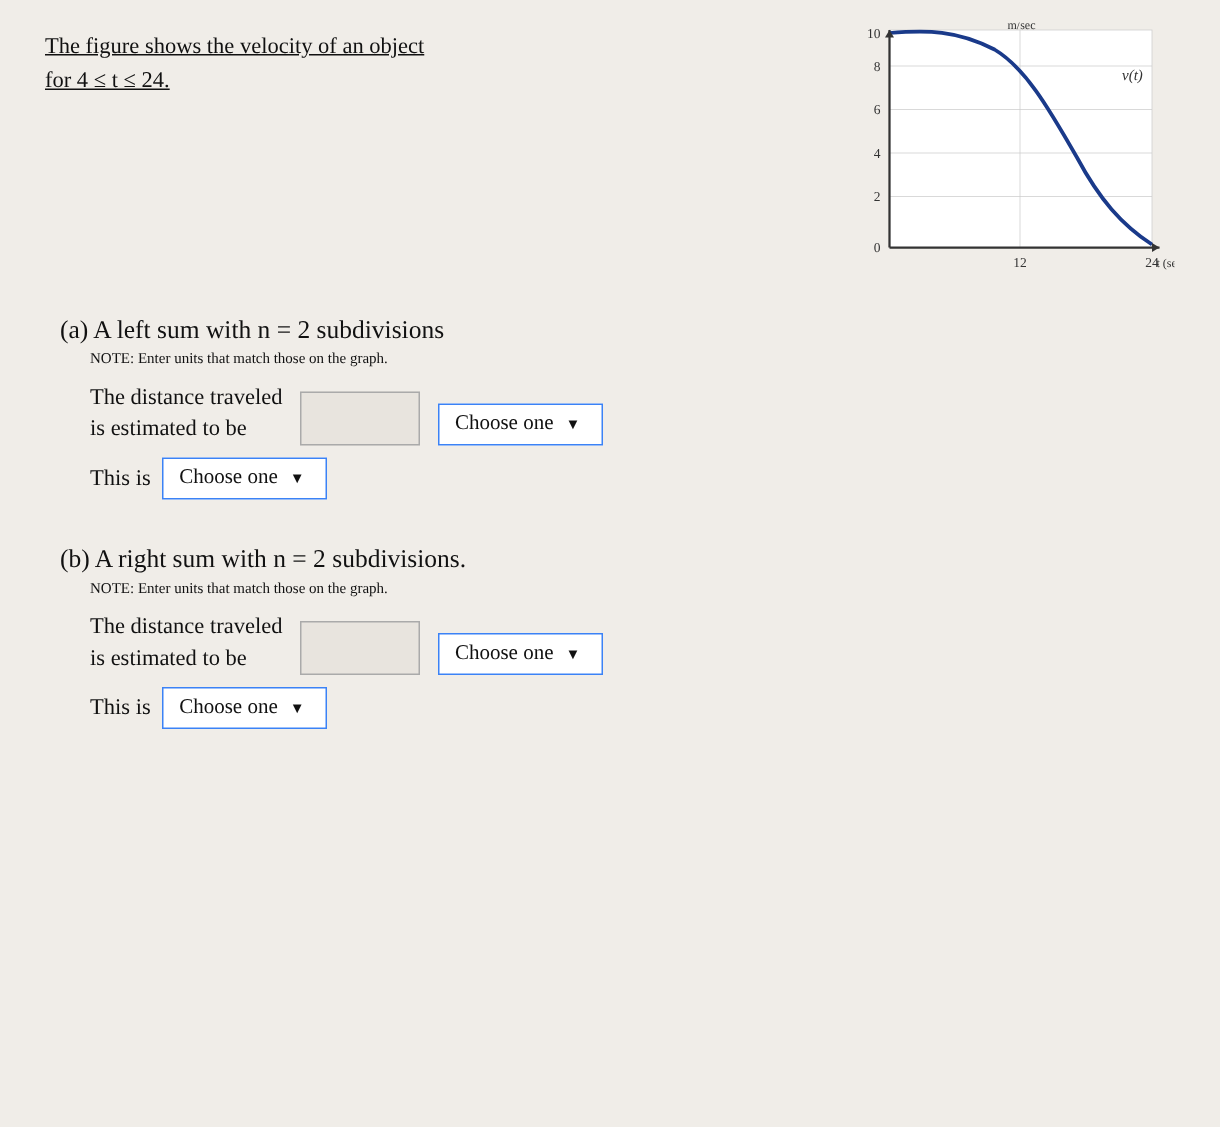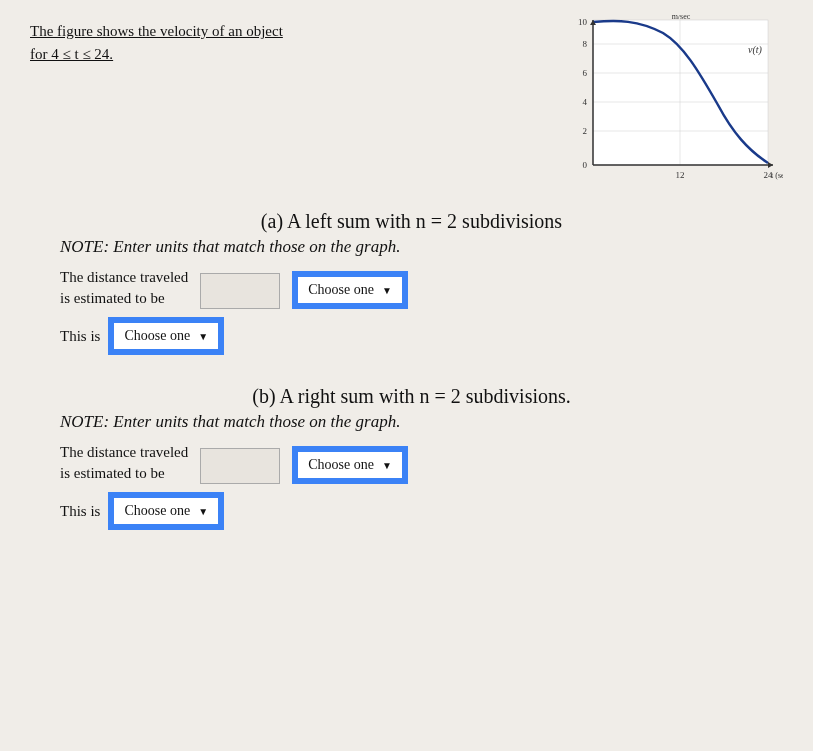"(a) A left sum with" .part-title { font-size: 20px -> 17px; text-align: center -> none }
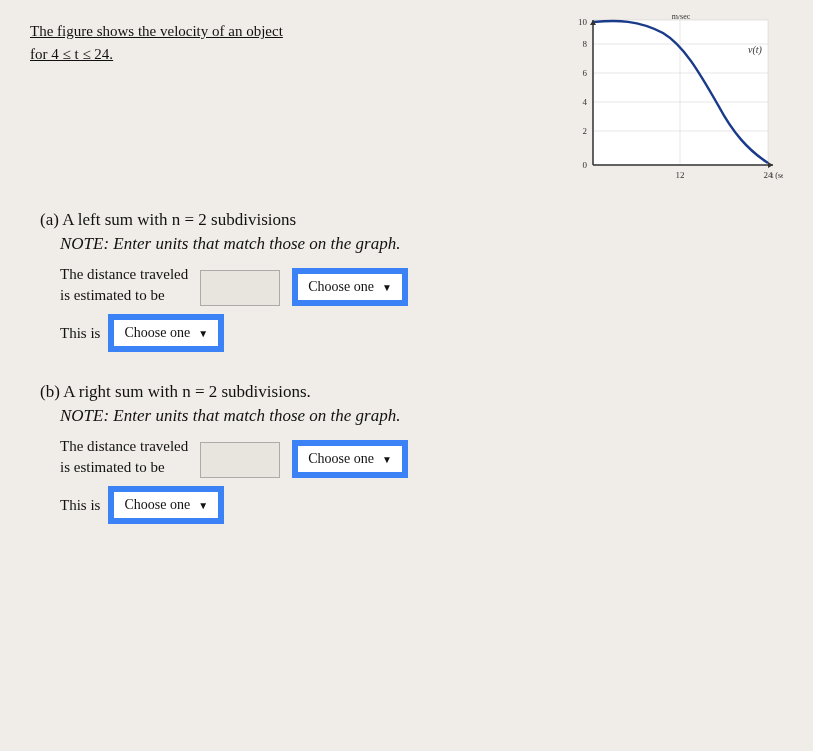"NOTE: Enter units that match" .part-note { font-size: 17px -> 10px; font-style: italic -> none }
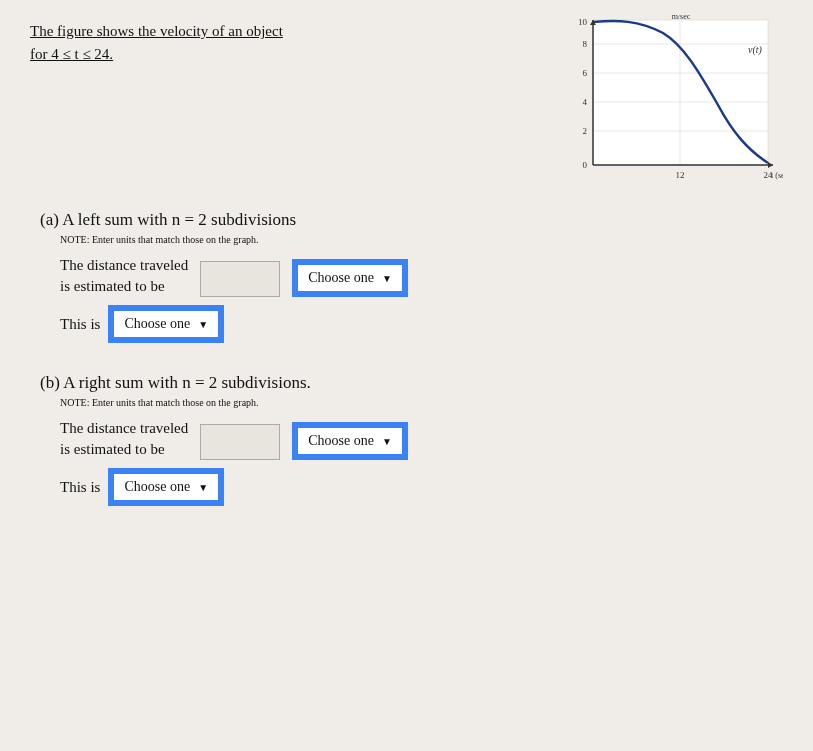"Choose one" .dropdown { border: 6px solid #3b82f6 -> 1px solid #3b82f6 }
